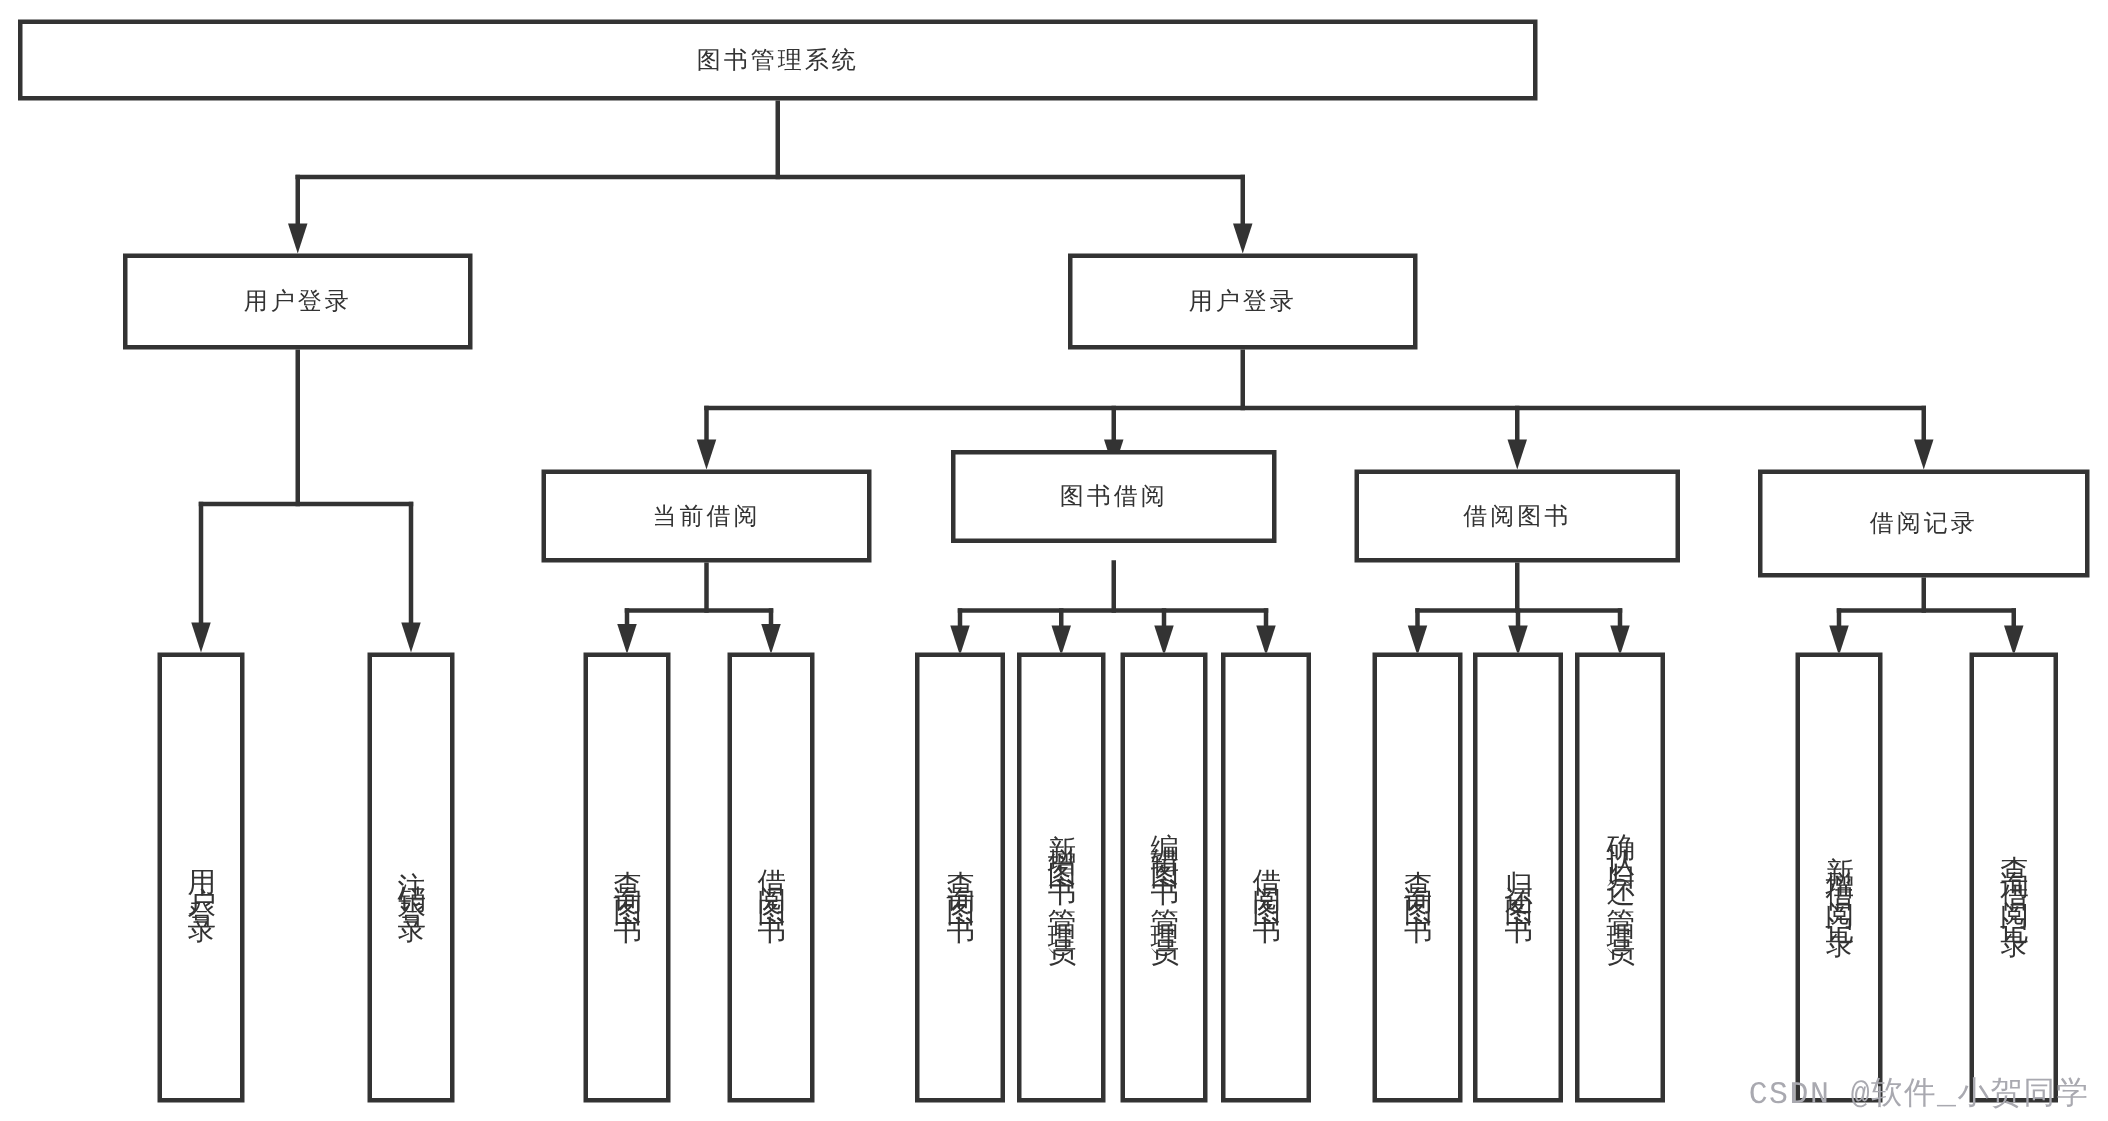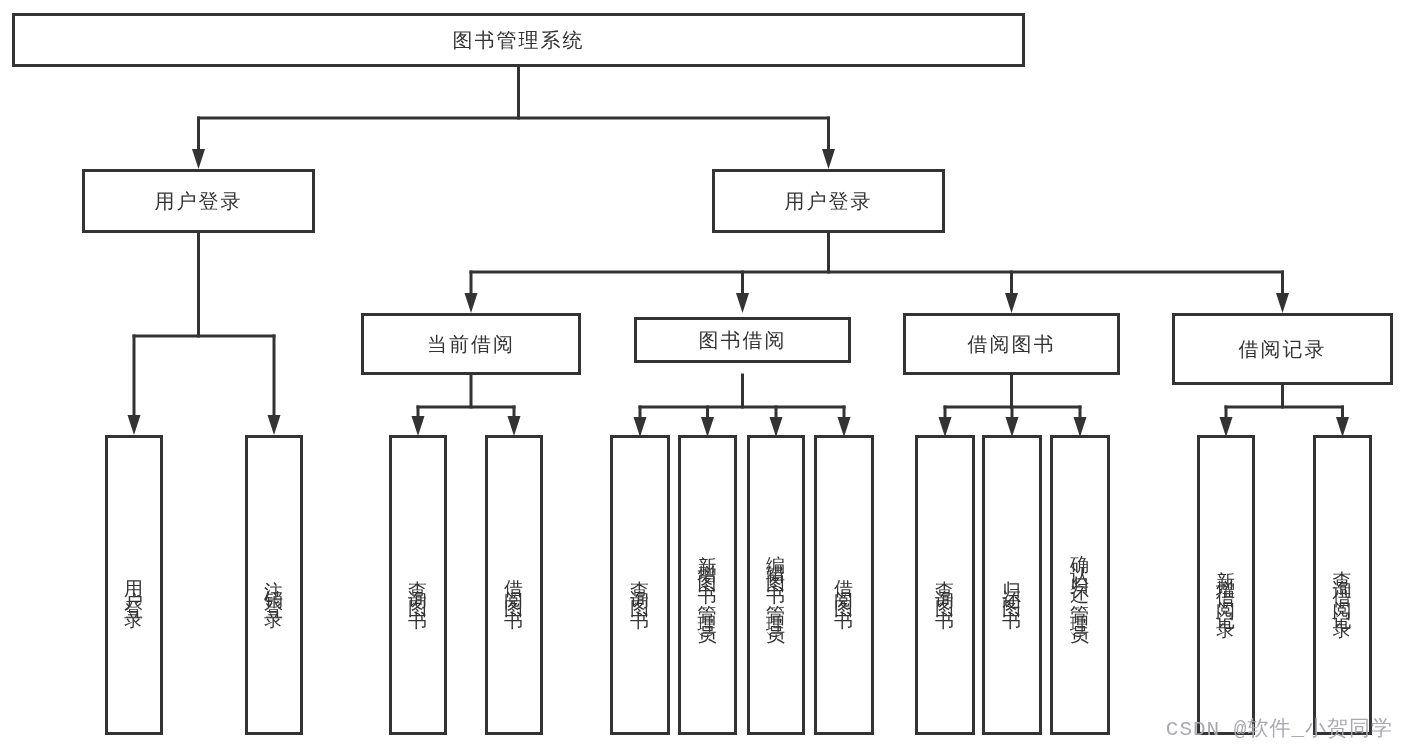"图书管理系统" .node.h { font-size: 20px -> 16px }
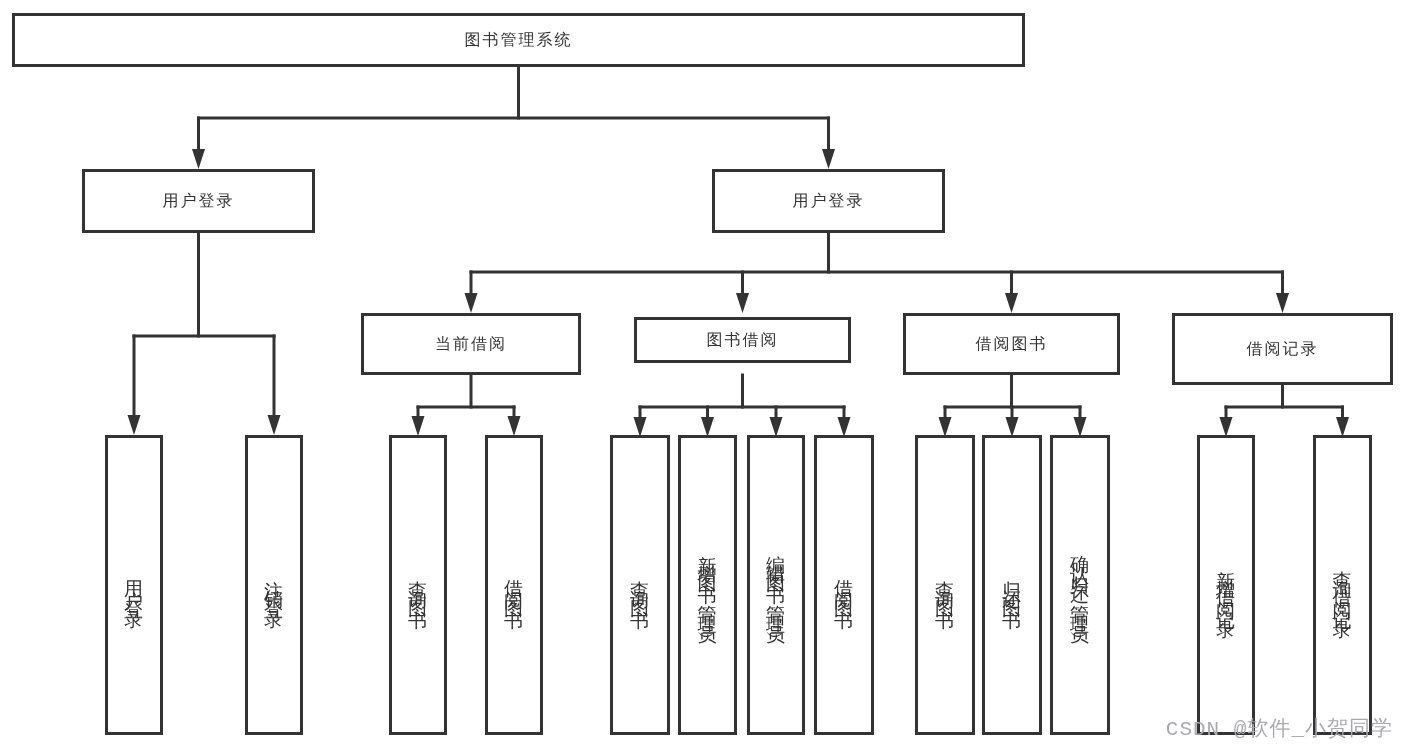"图书借阅" div.node { height: 46px -> 62px; top: 317px -> 300px }
